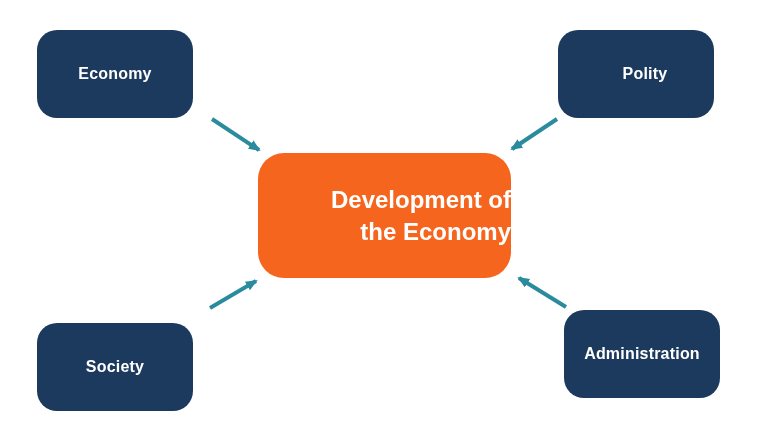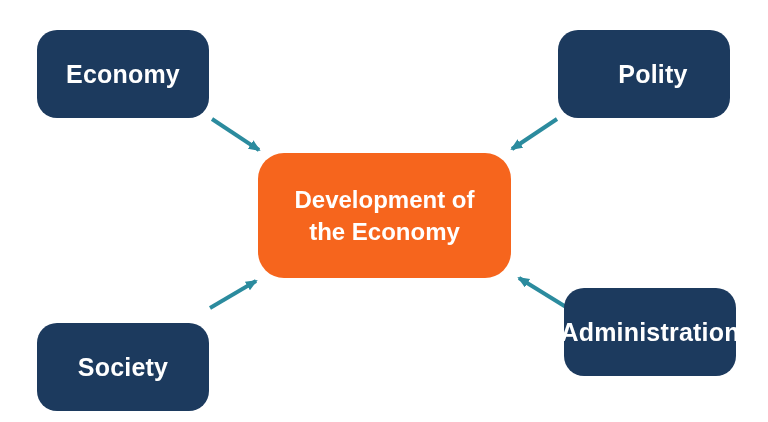"Economy" .corner-node { font-size: 25px -> 16px; width: 172px -> 156px }
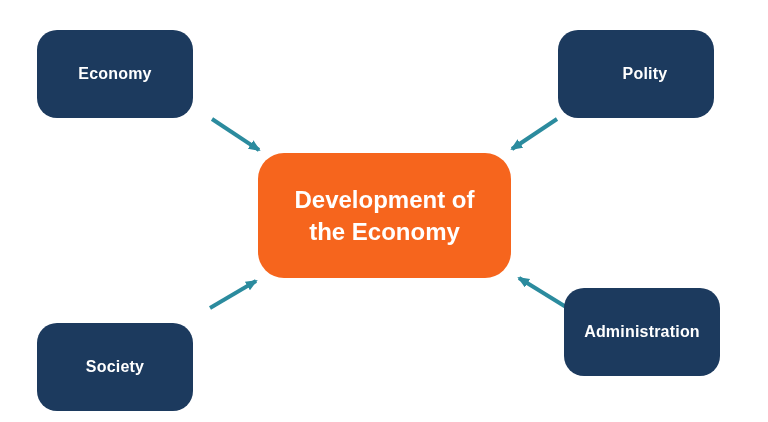"Development of" .center-node { align-items: none -> flex-end }
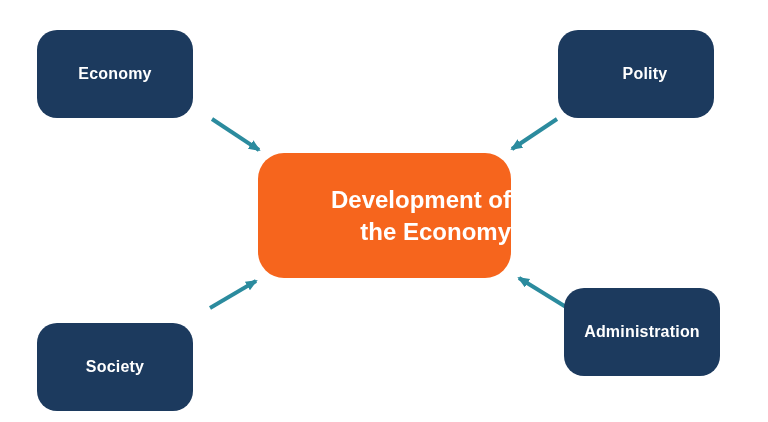"Administration" .node-administration { top: 288px -> 310px }
